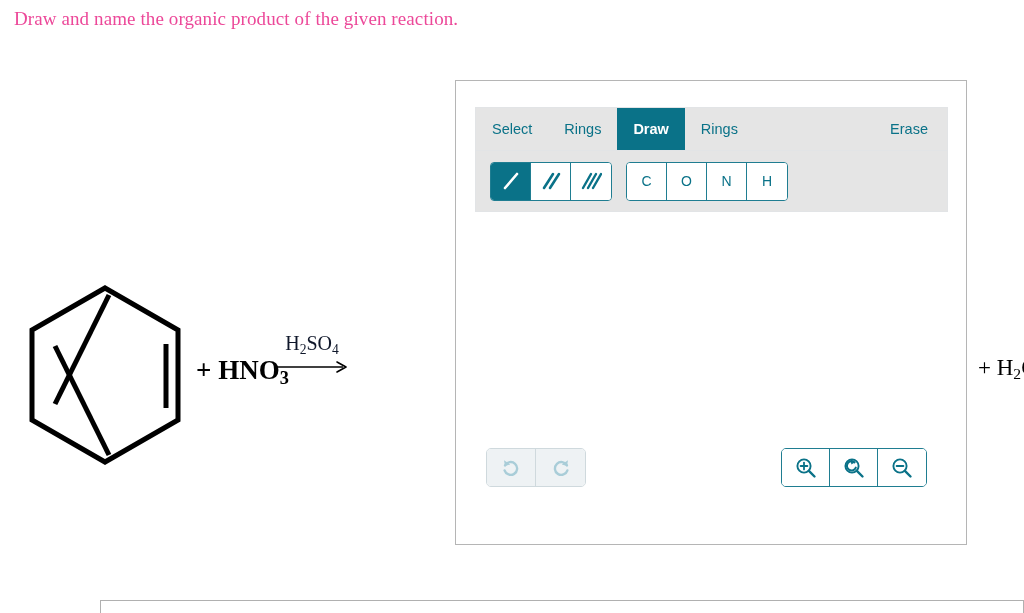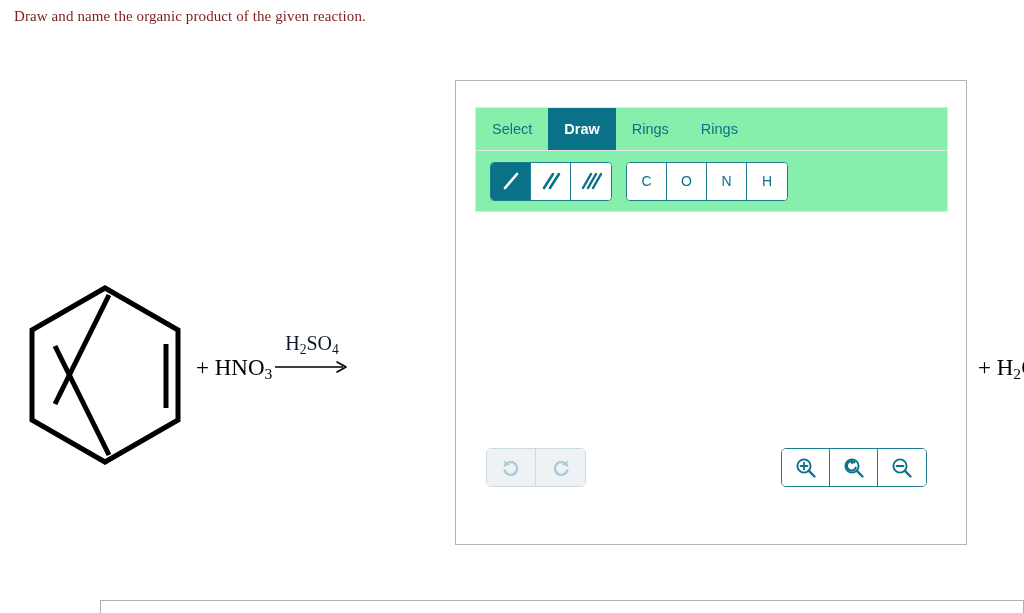"Draw and name the organic" .question-text { color: #7f1d1d -> #ec4899; font-size: 15px -> 19px }
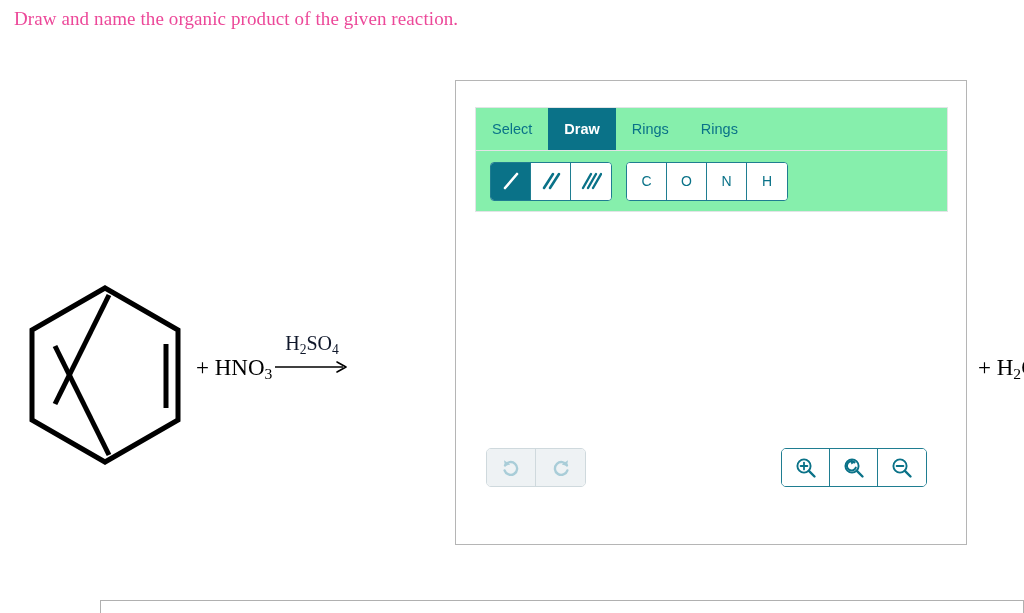"Select" .toolbar { background: #86efac -> #e5e5e5 }
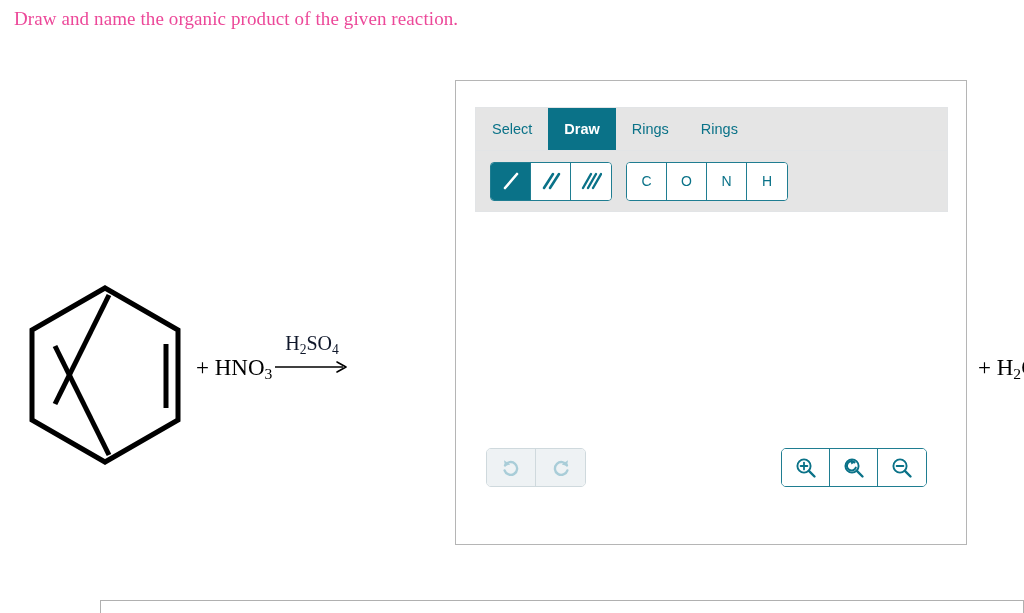"Draw" button.tab { order: before "Rings" -> after "Rings" }
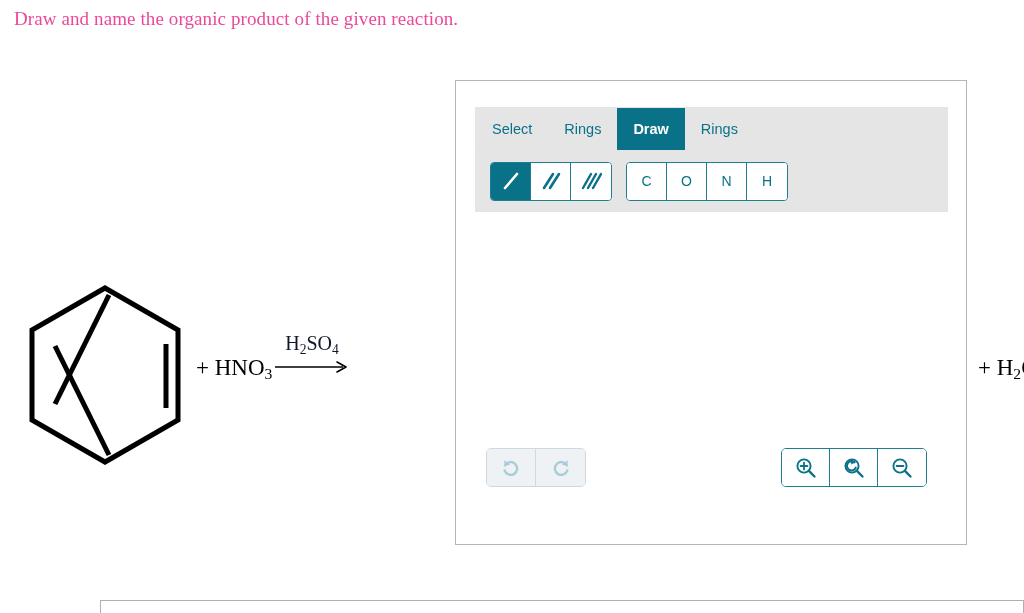"Erase" button.tab { html: none -> <button>Erase</button> }
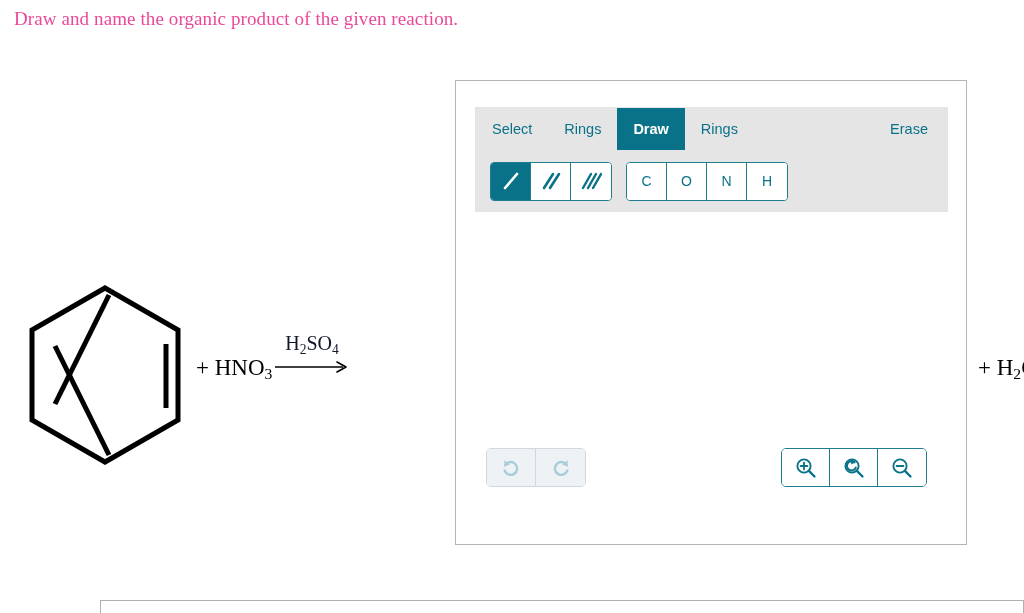"+ HNO3" .reactant-text { font-size: 23px -> 27px; font-weight: none -> bold }
